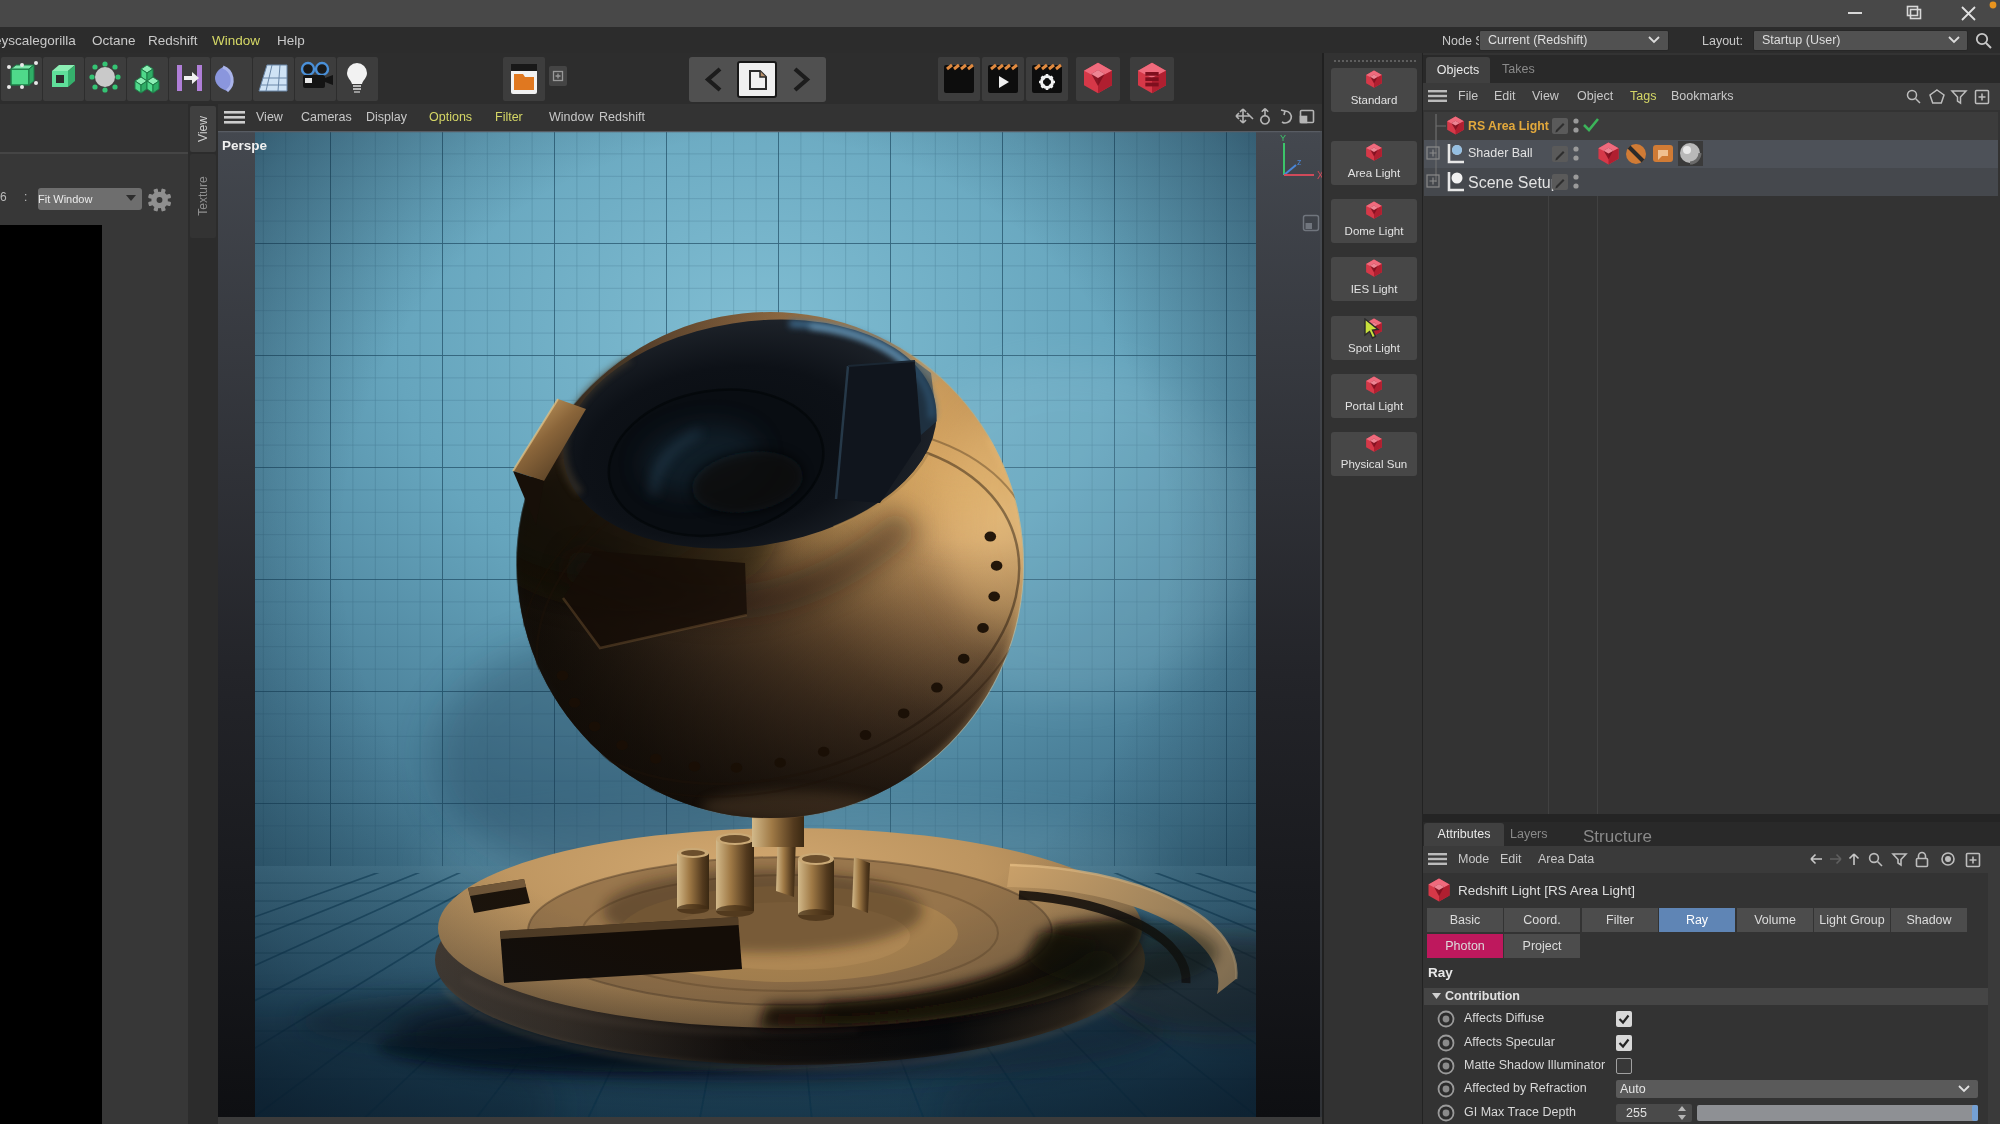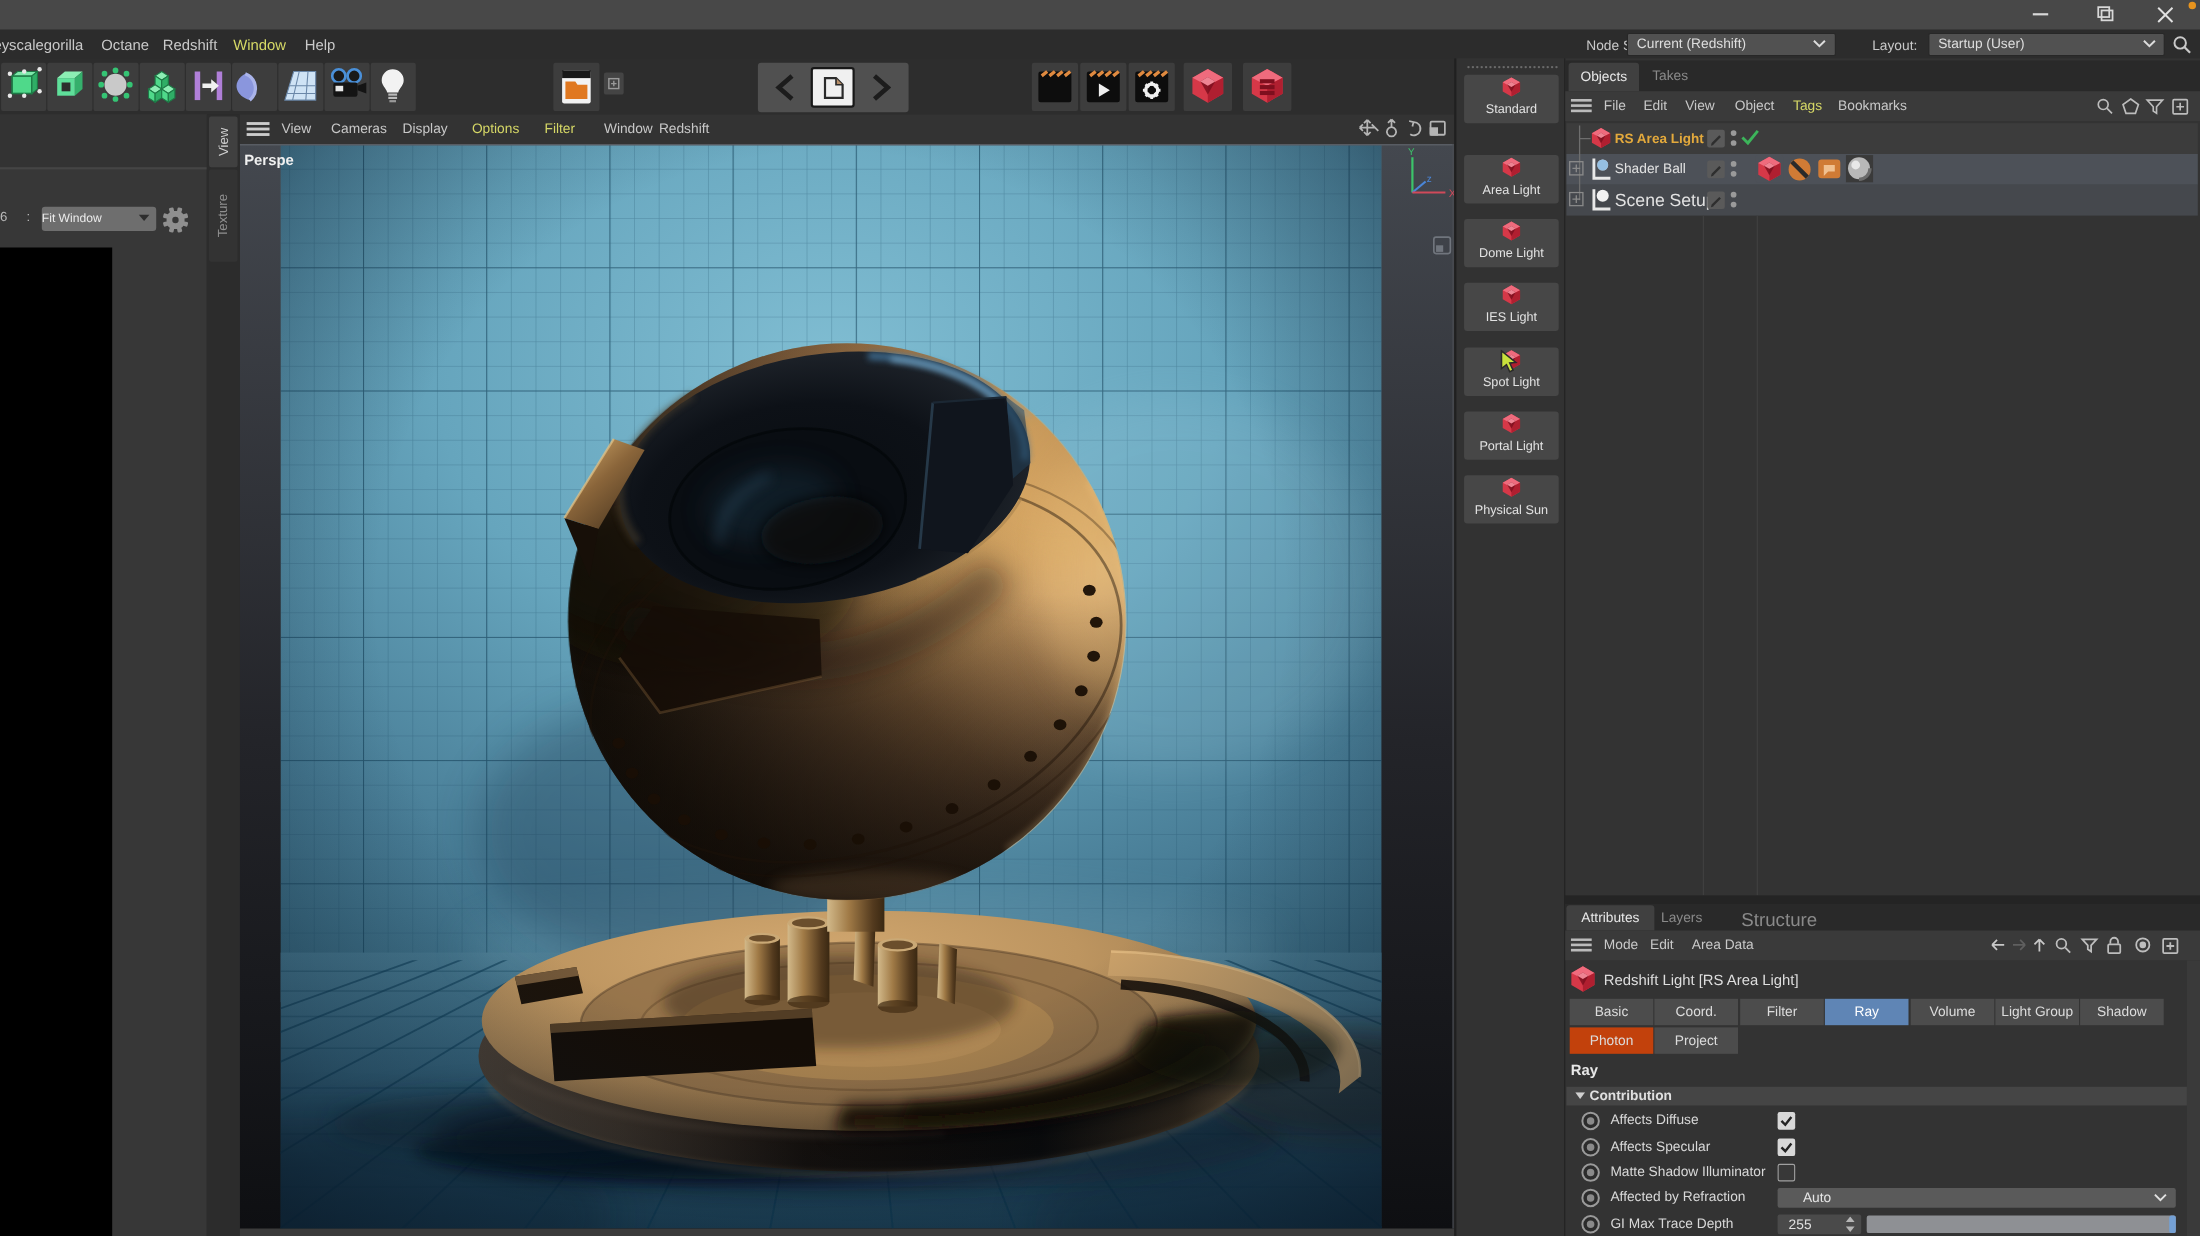"Photon" div { background: #c2410c -> #be185d }
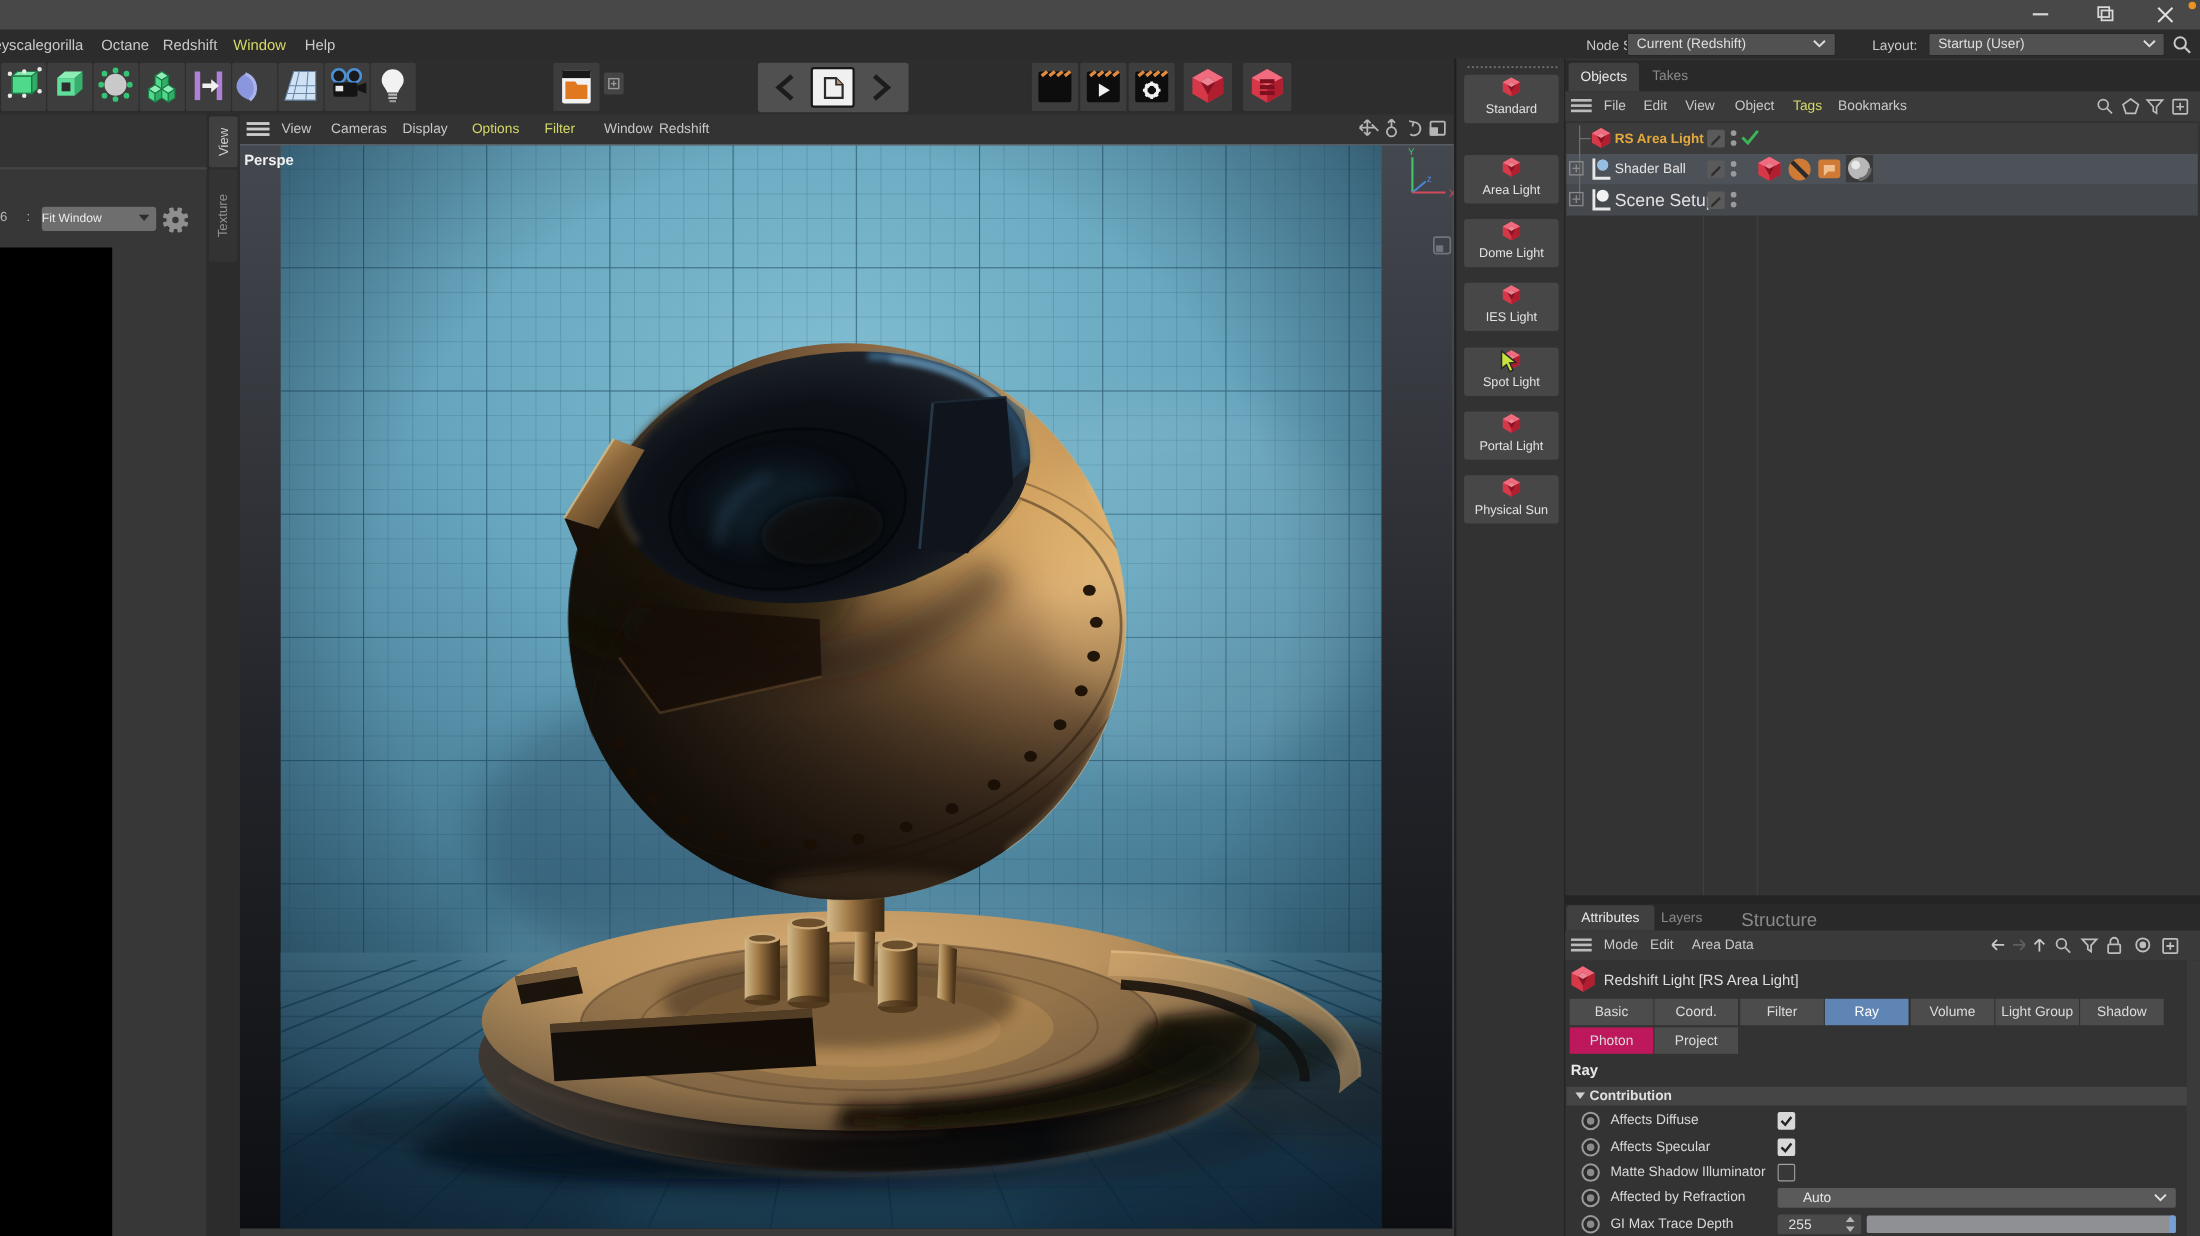"Auto" div { padding-left: 23px -> 4px }
